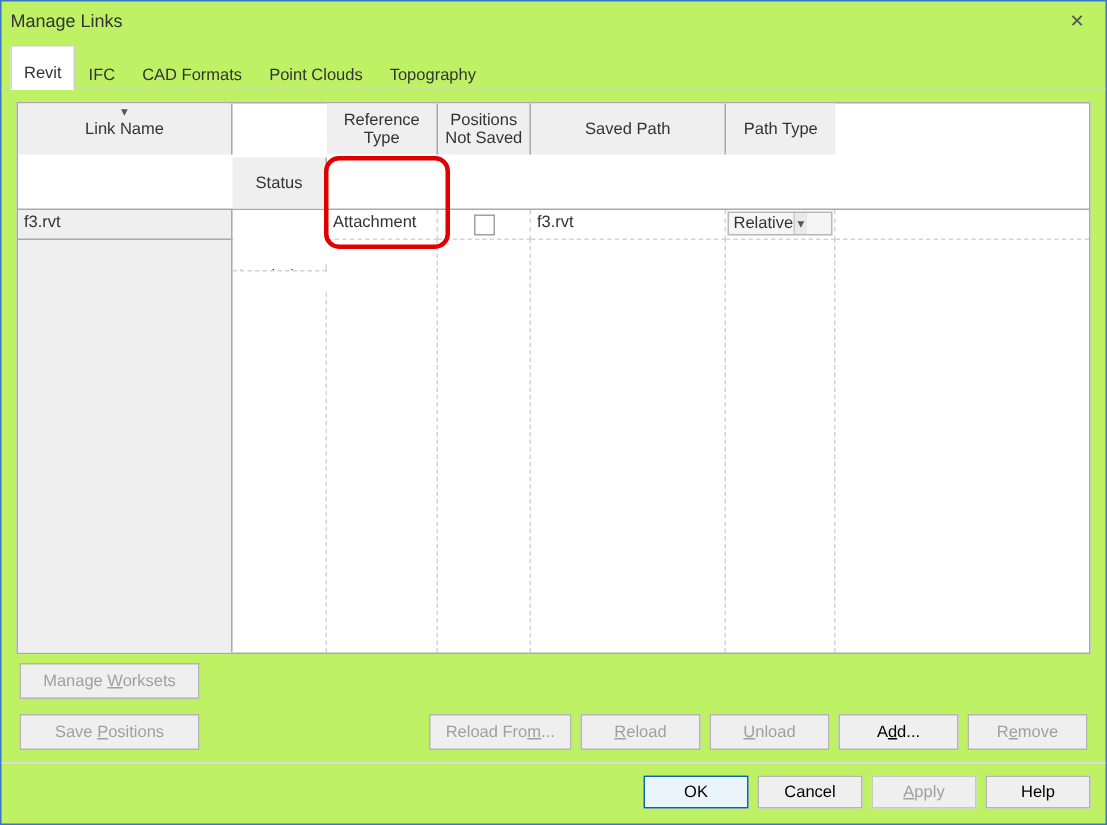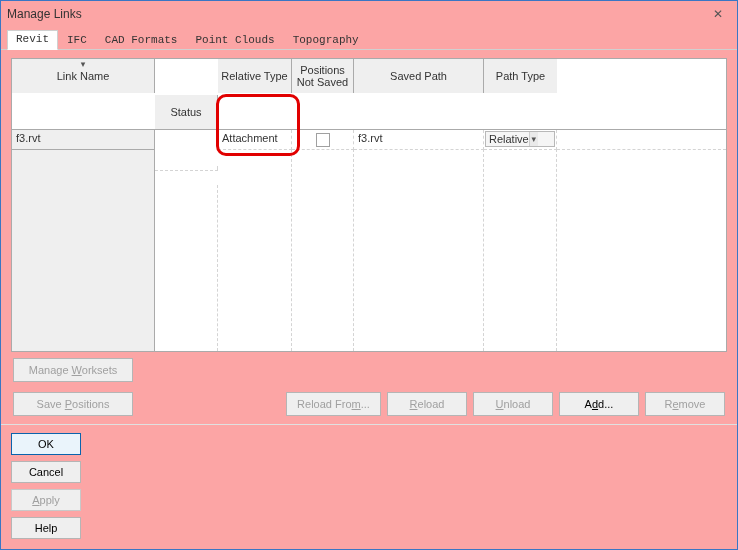"Manage Links" .dialog { background: #fca5a5 -> #bef264 }
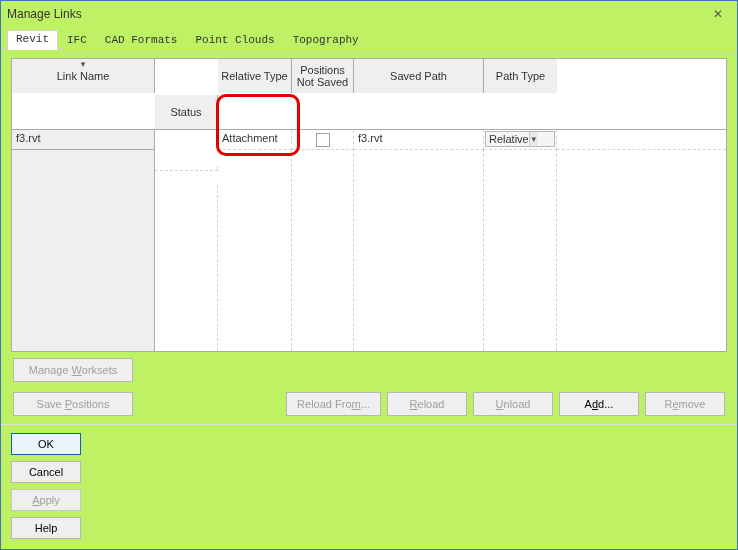"Revit" .tab { font-family: Liberation Mono, monospace -> none; padding: 2px 8px 4px 8px -> 12px 8px 4px 8px }
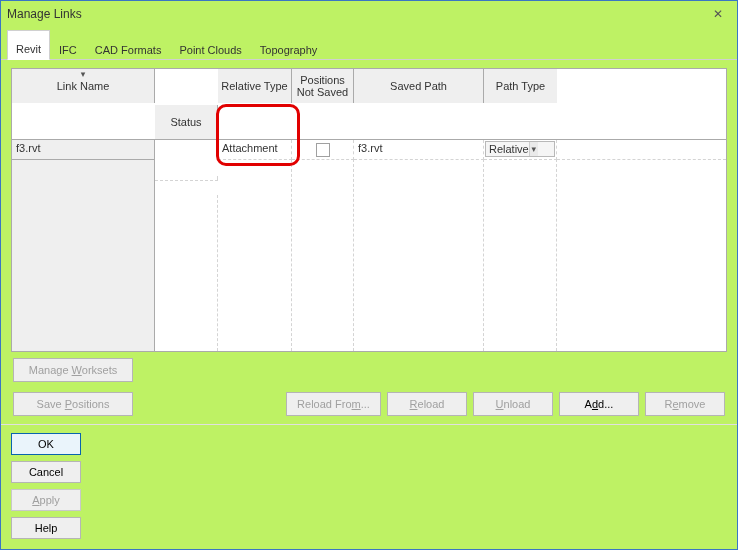"Relative Type" span { text: Relative -> Reference }
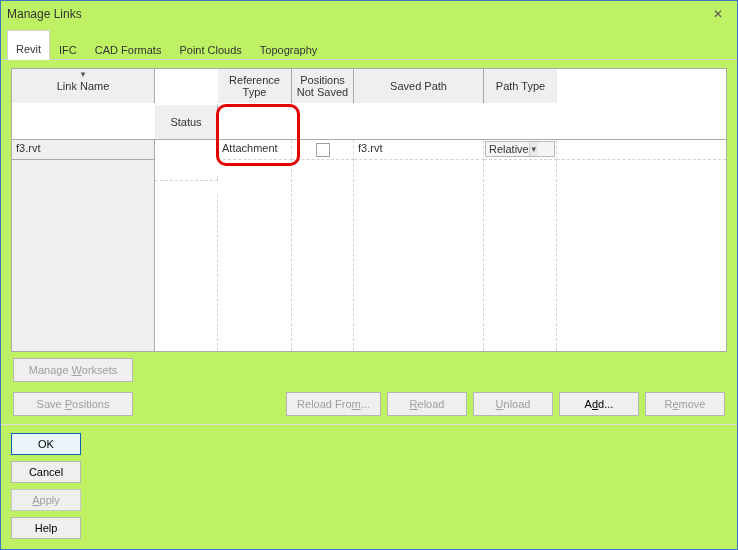"OK" .footer { flex-direction: column -> none }
